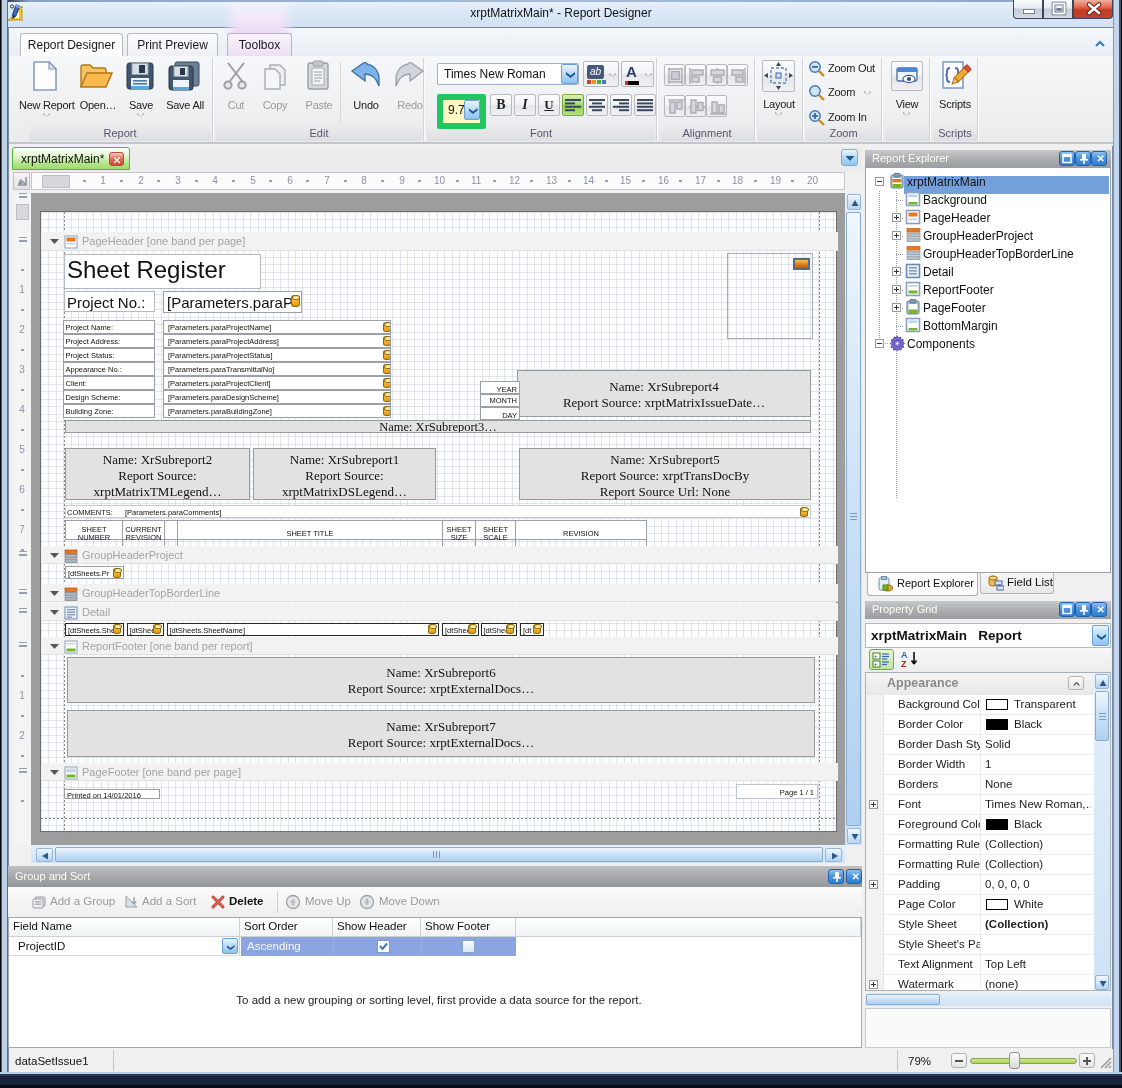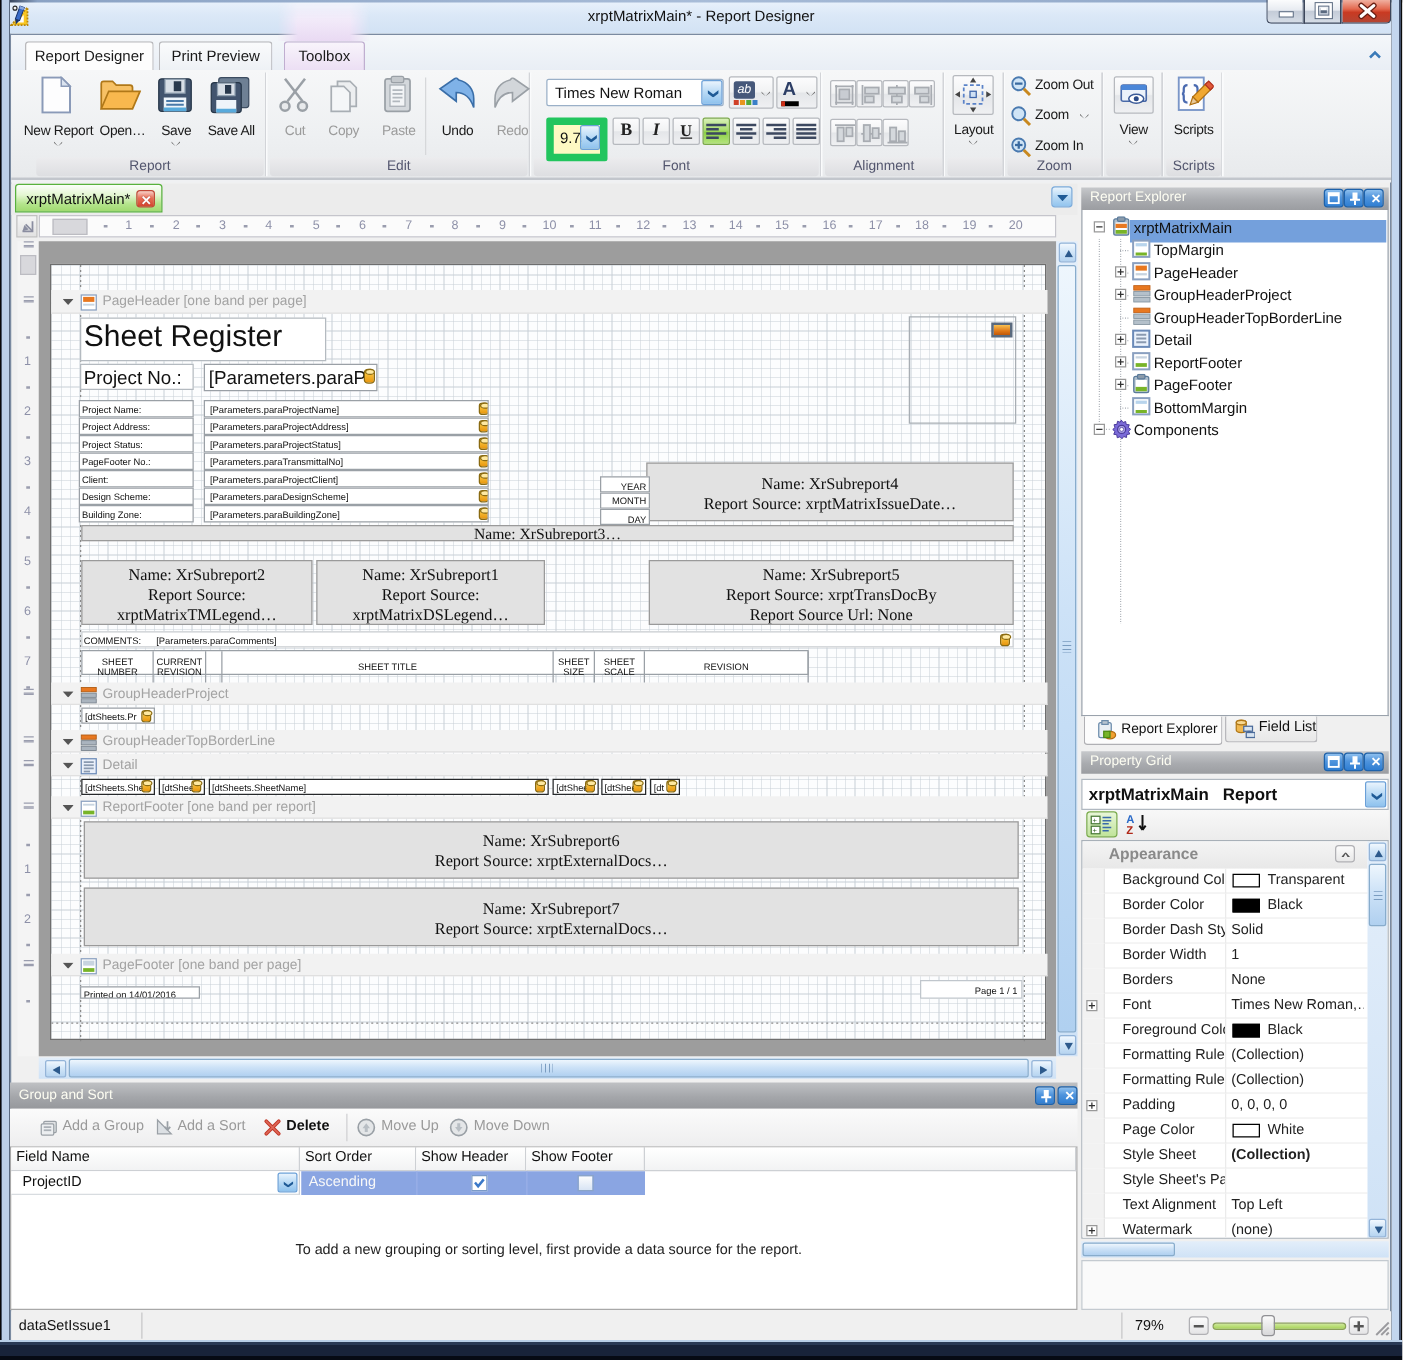"TopMargin" div { text: TopMargin -> Background }
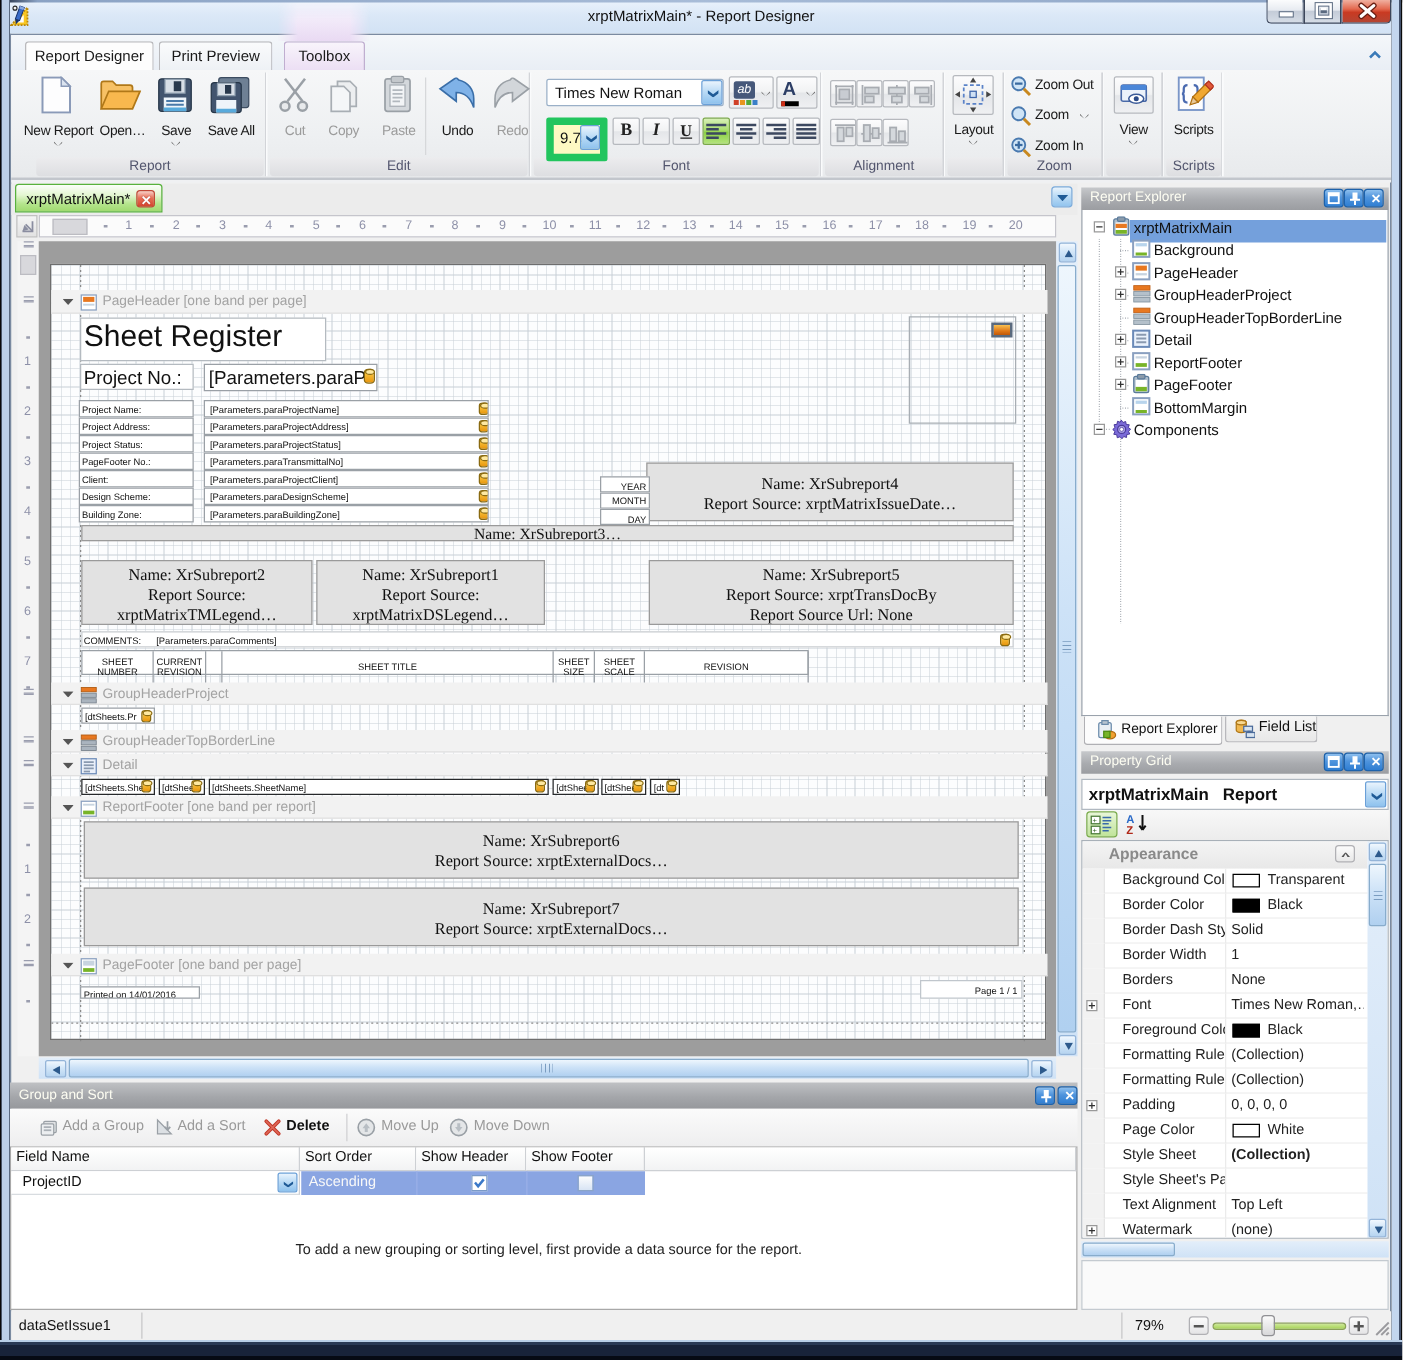"PageFooter No.:" span { text: PageFooter -> Appearance }
